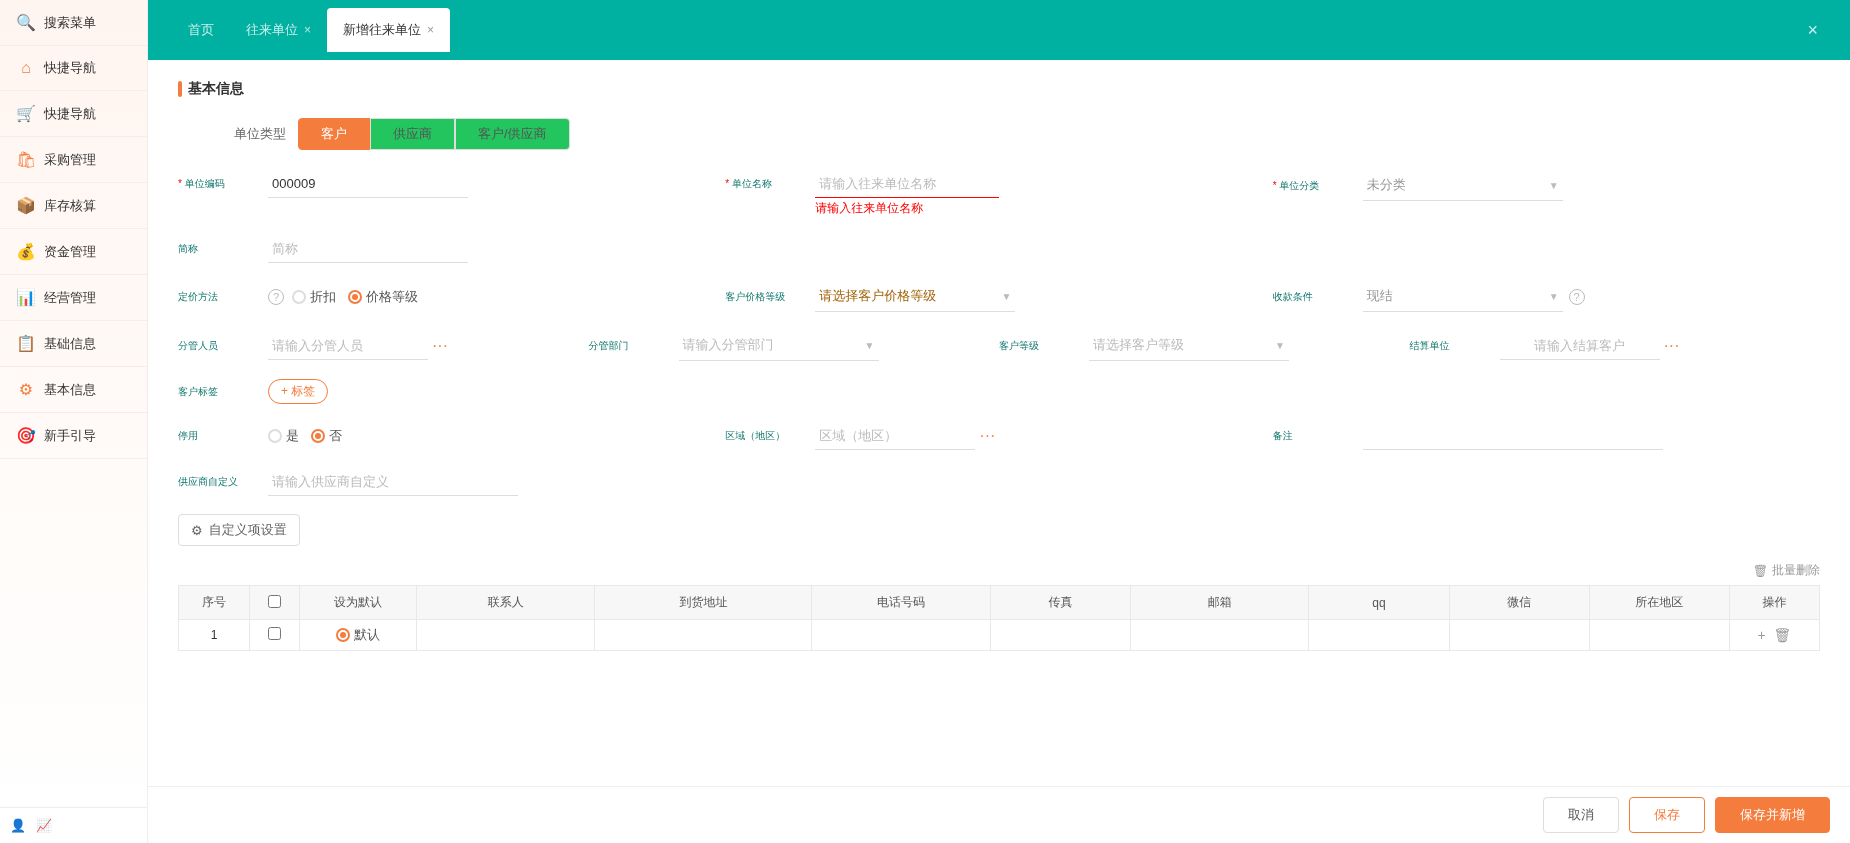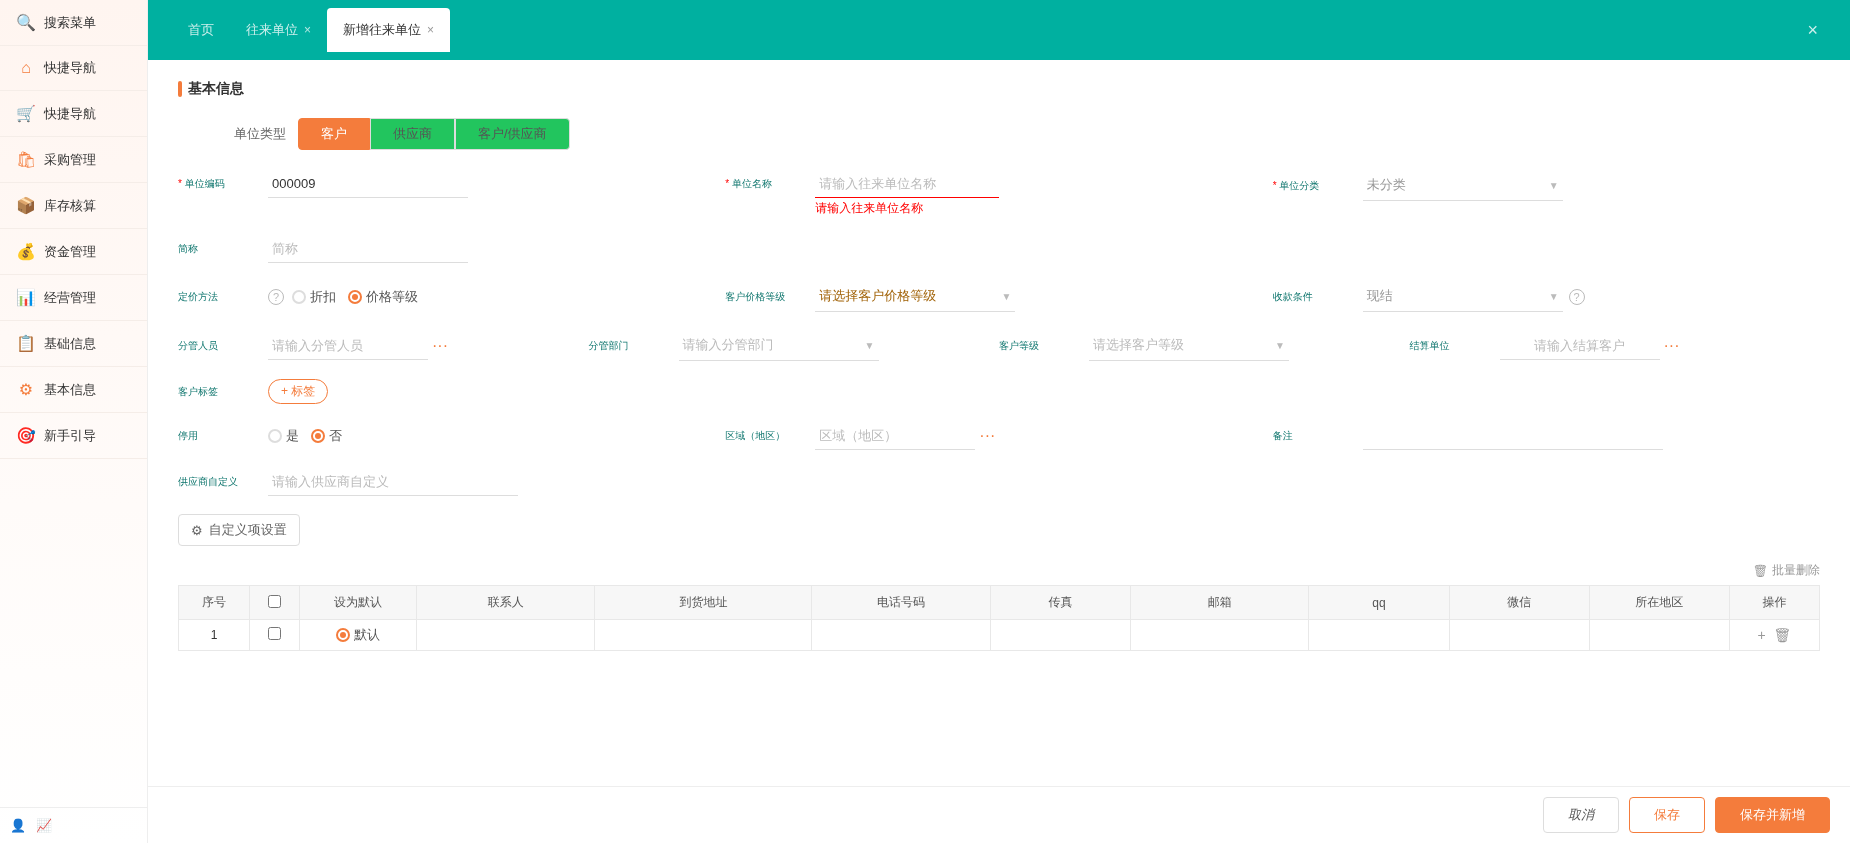"取消" .btn-default { font-style: italic -> none }
